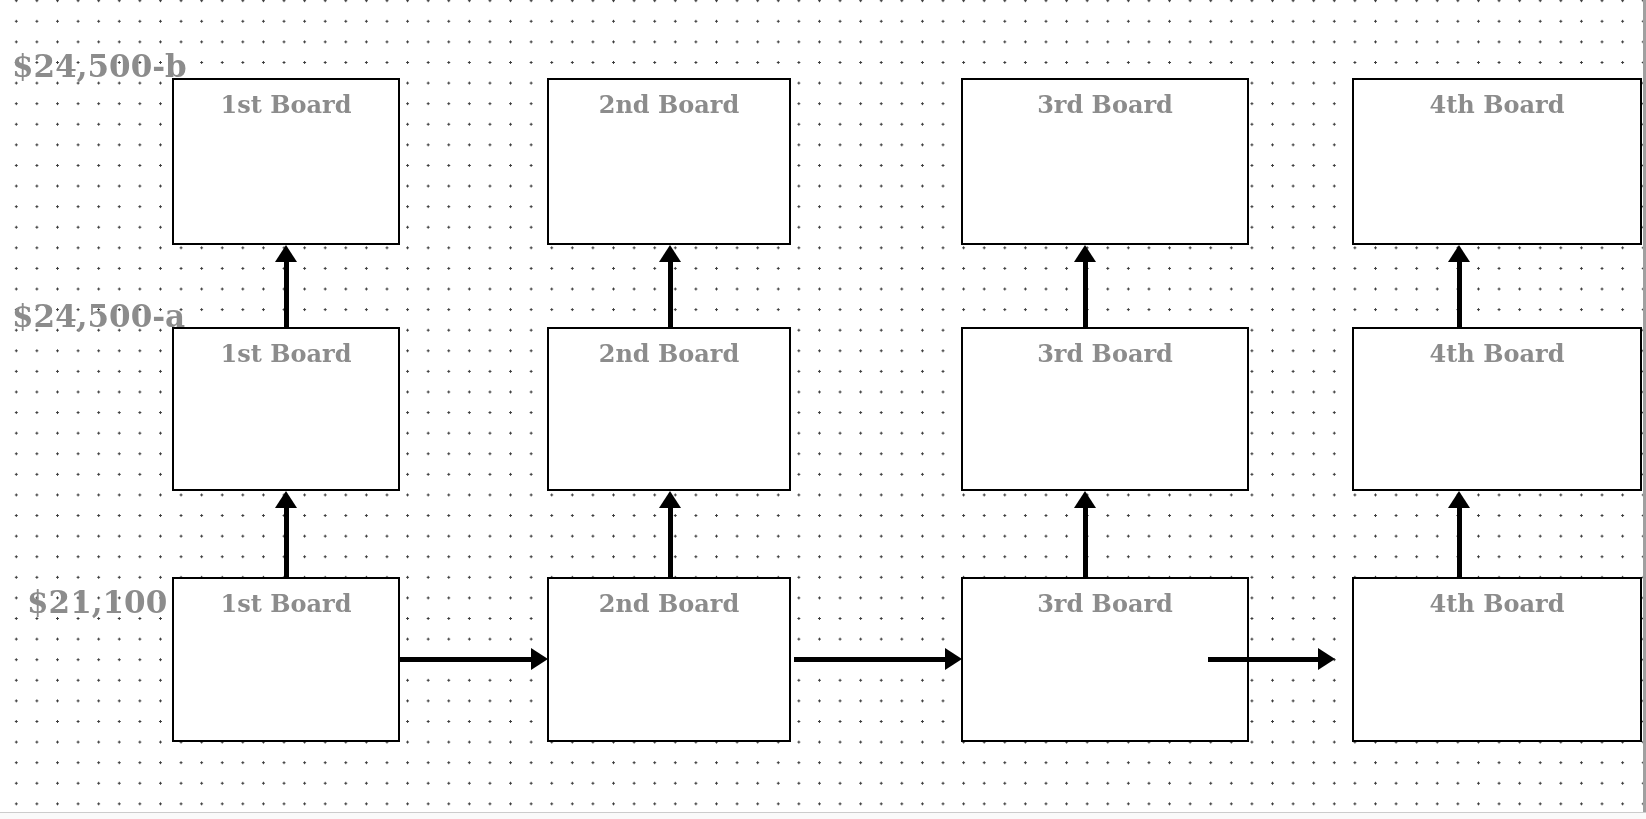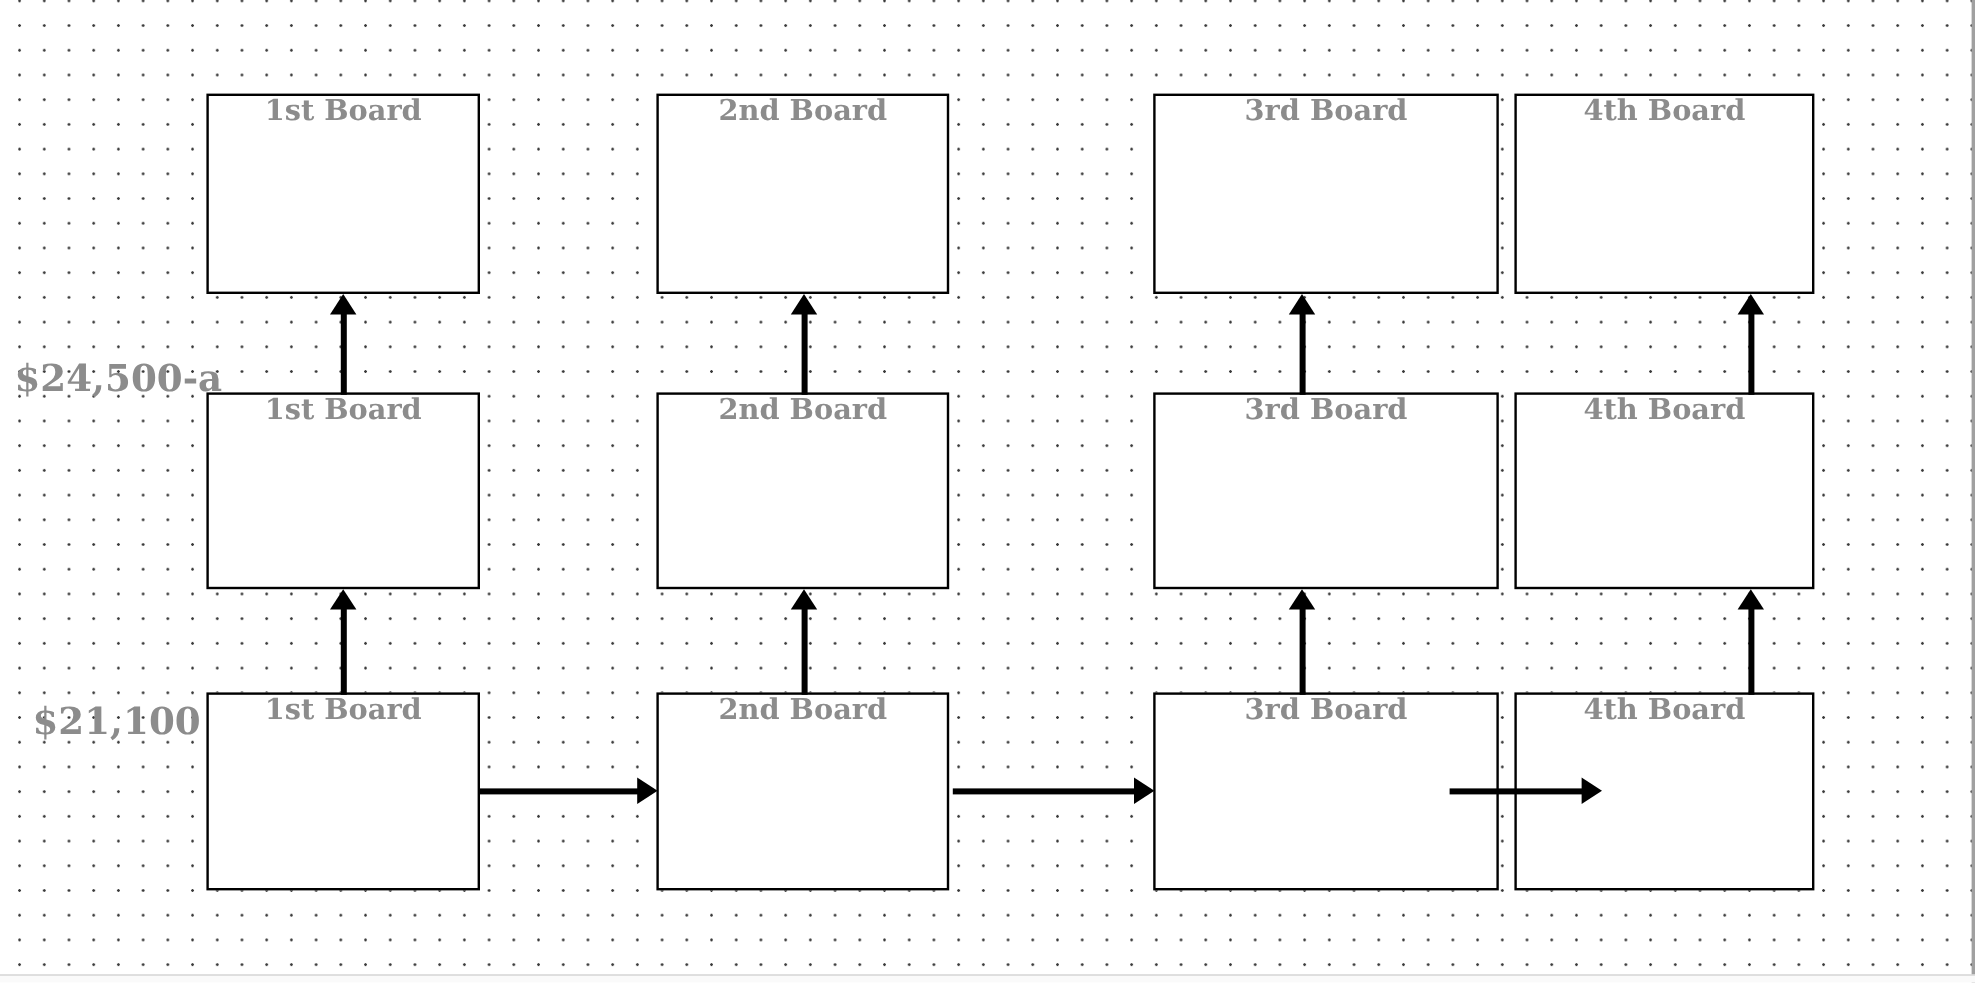"$24,500-b" span.lane-label { html: none -> <span>$24,500-b</span> }
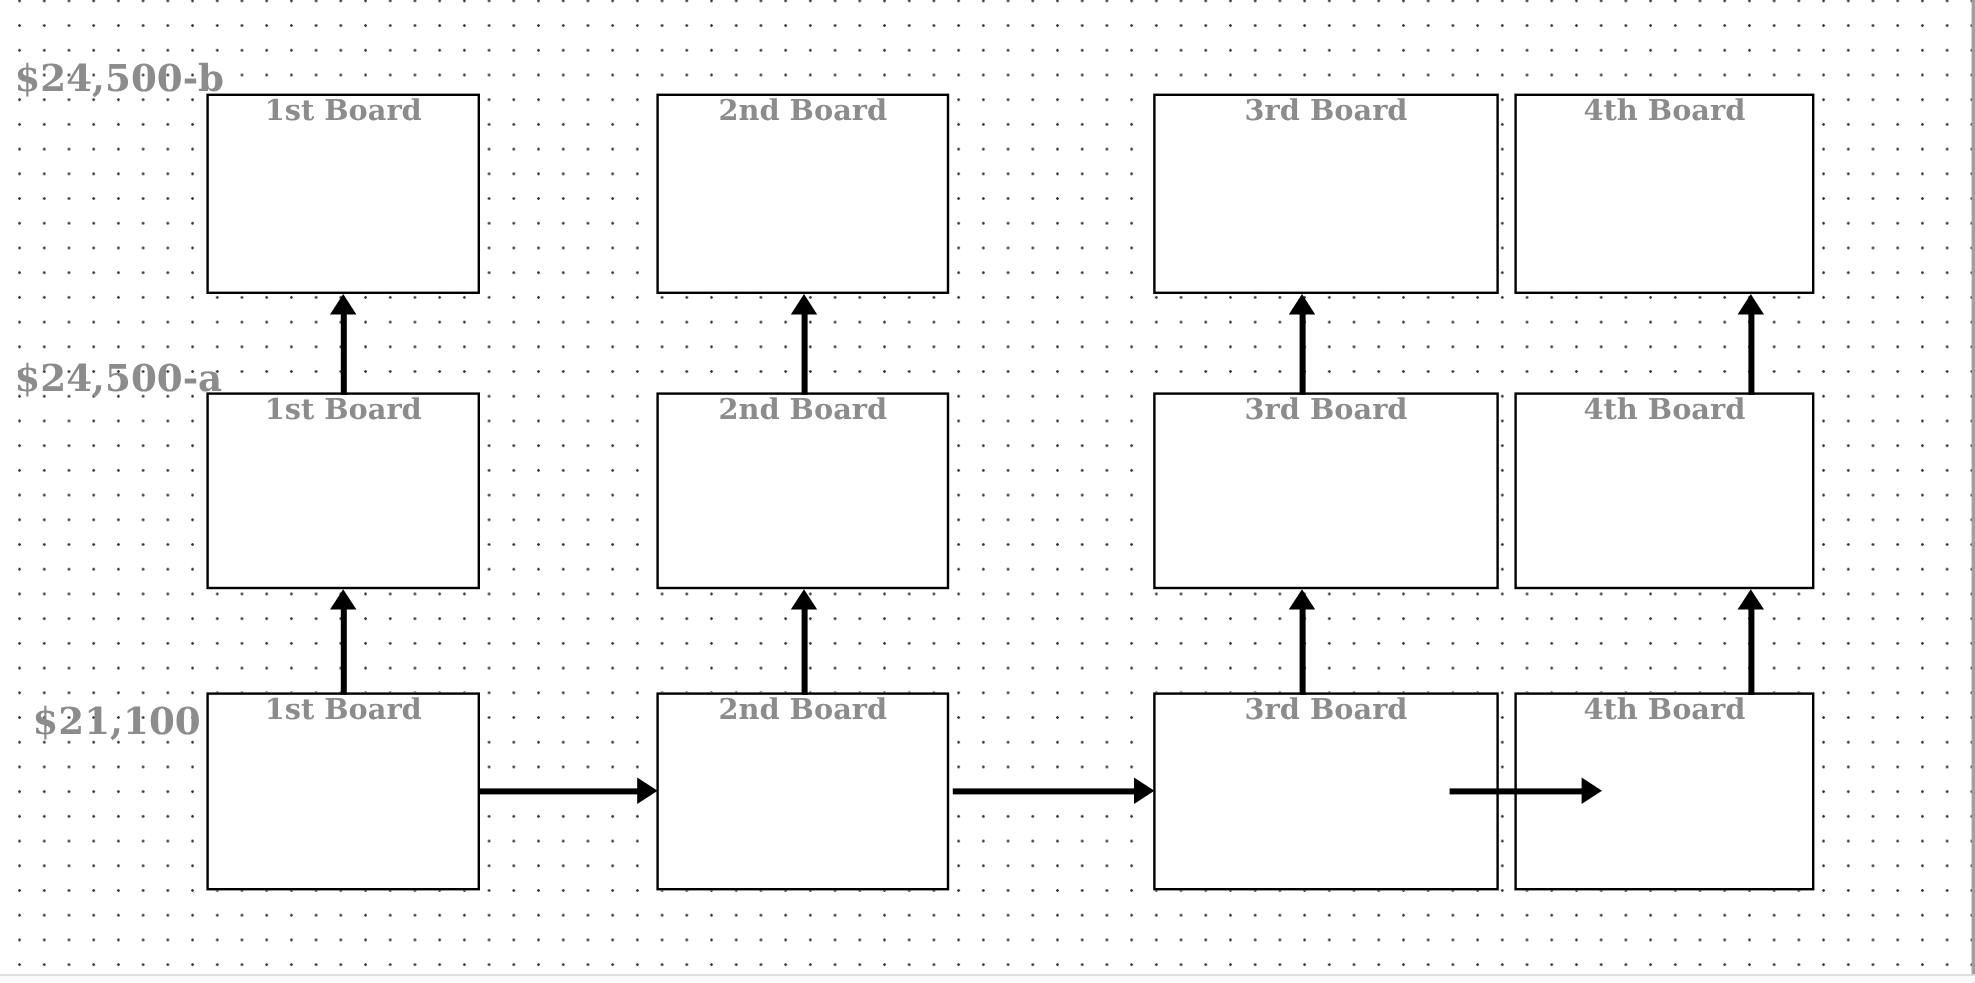"1st Board" .node-title { padding-top: none -> 13px }
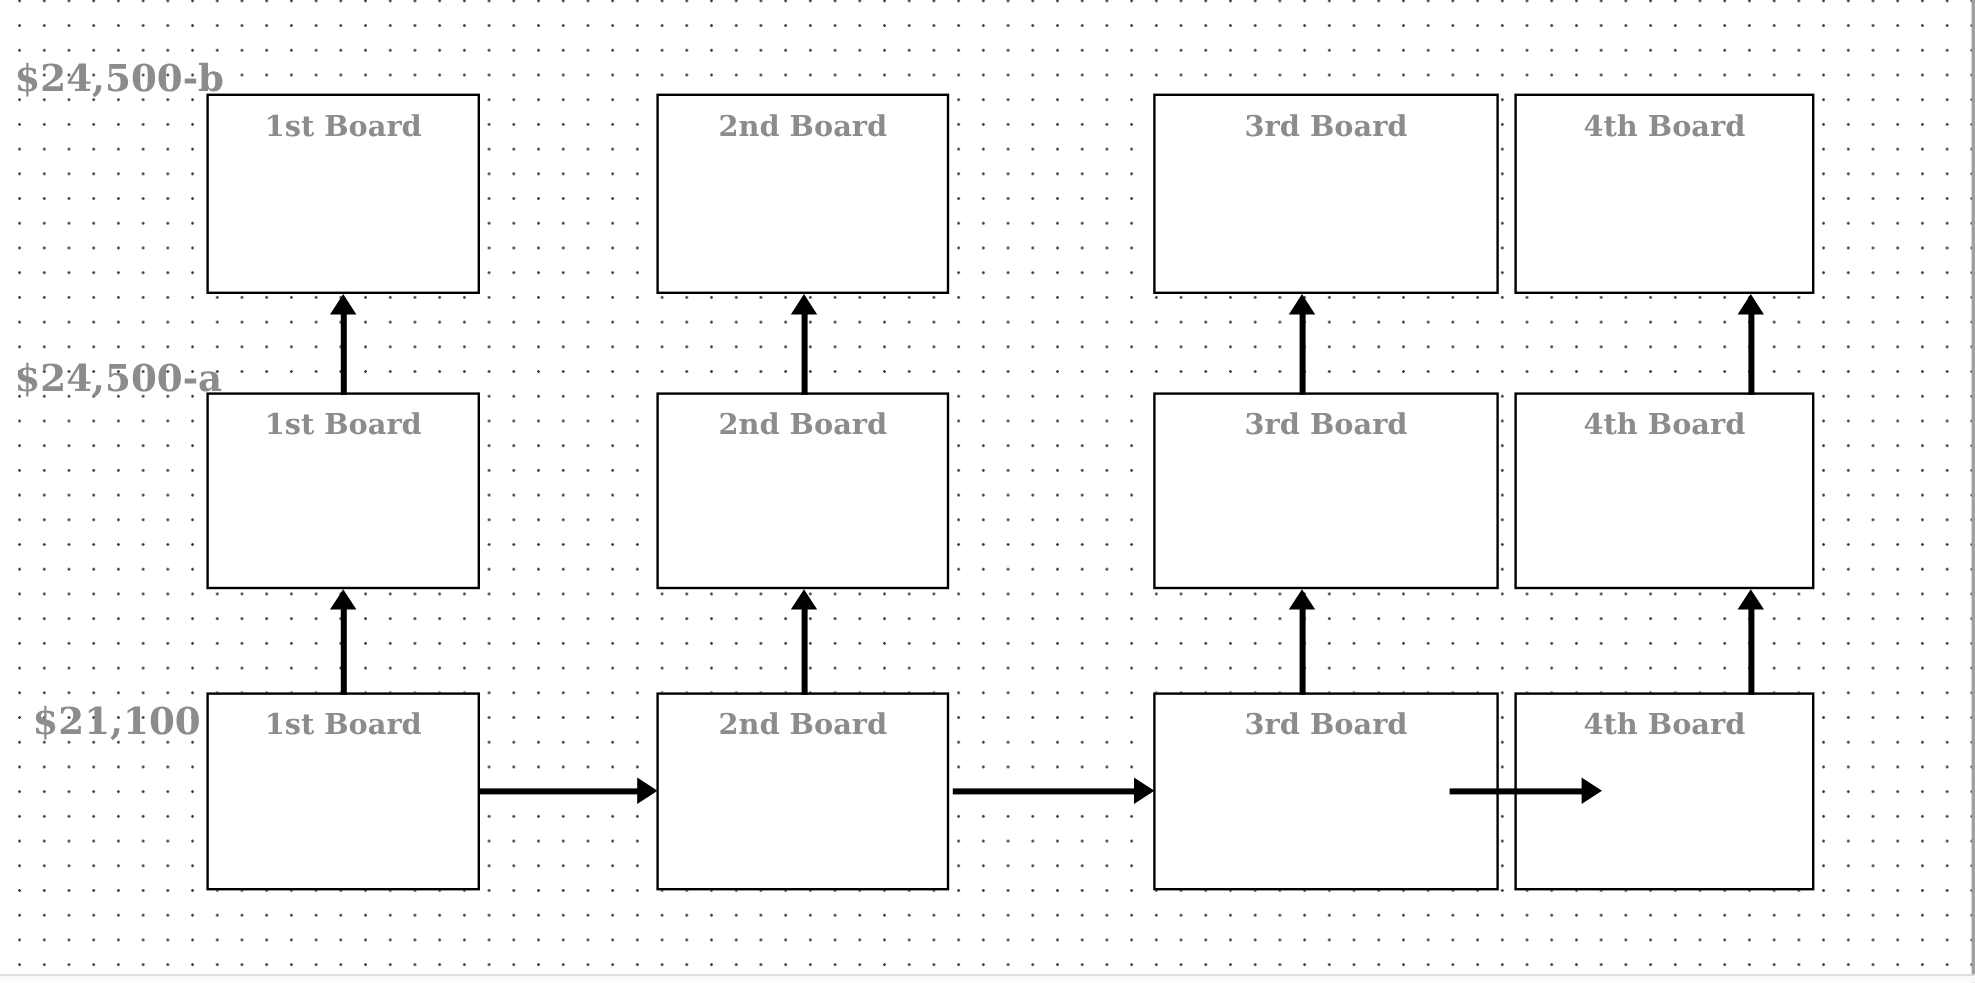"4th Board" .c4 { left: 1262px -> 1352px; width: 250px -> 290px }
